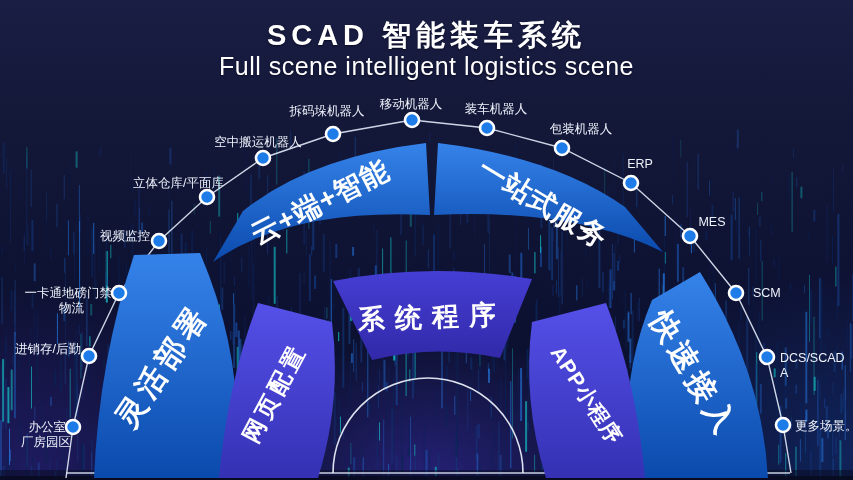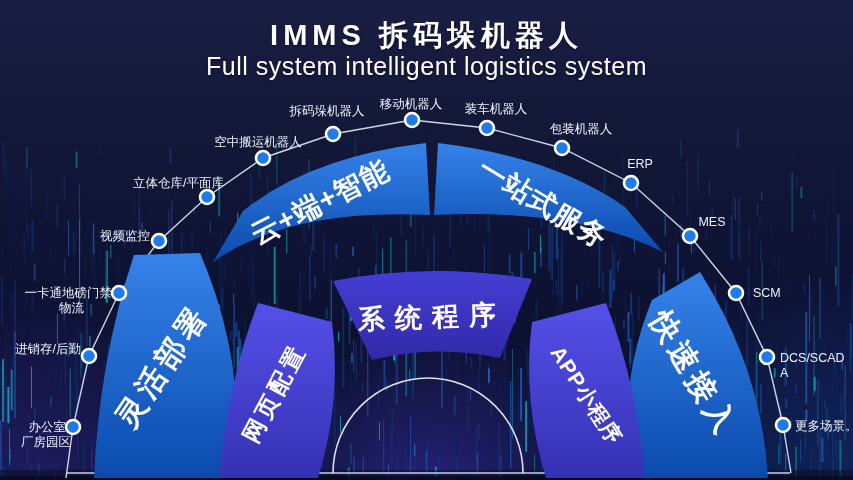"IMMS 拆码垛机器人" div.title { text: IMMS 拆码垛机器人 -> SCAD 智能装车系统 }
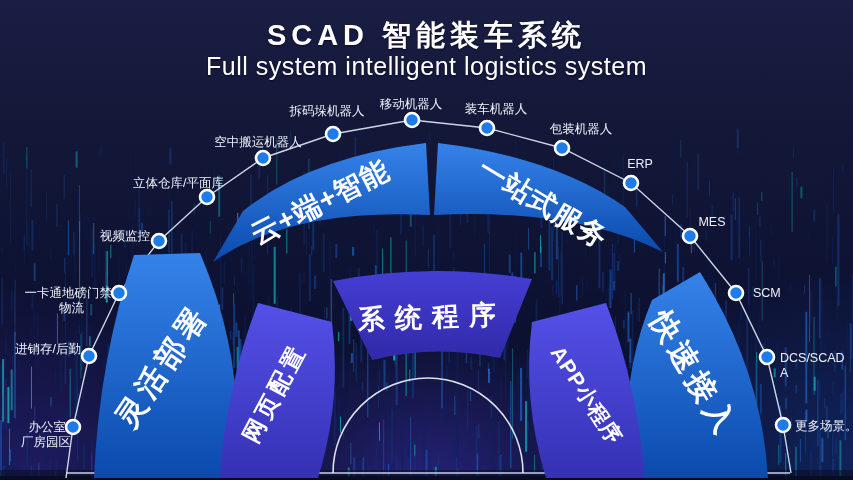"Full system intelligent logistics system" div.subtitle { text: system intelligent logistics system -> scene intelligent logistics scene }
